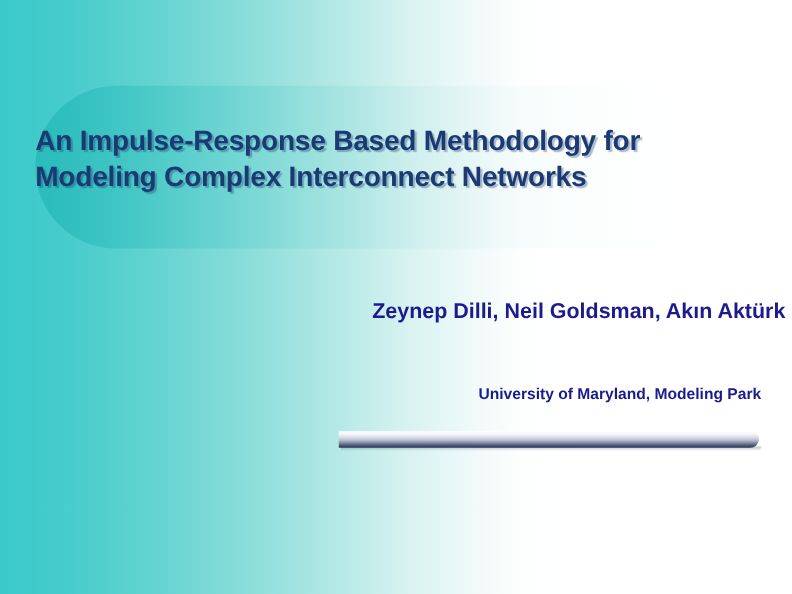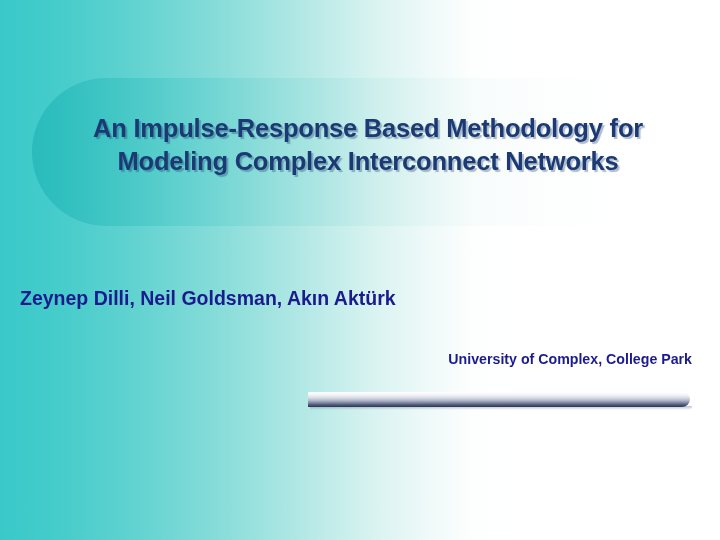"An Impulse-Response Based Methodology" #title-text { text-align: center -> left }
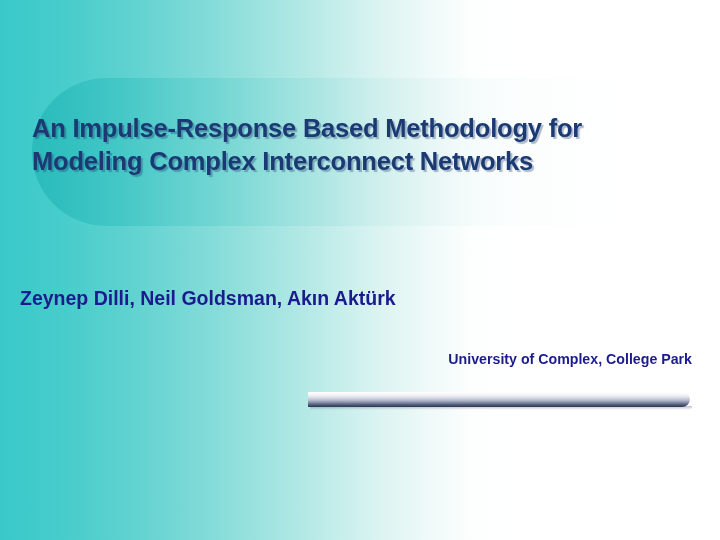"Zeynep Dilli, Neil Goldsman, Akın" #authors { text-align: none -> right; top: 285px -> 270px }
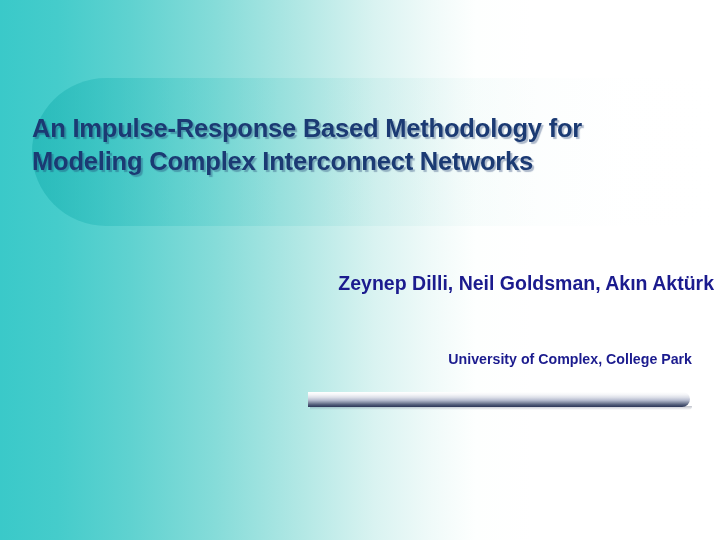"University of Complex, College Park" div { text: Complex, College -> Maryland, Modeling }
